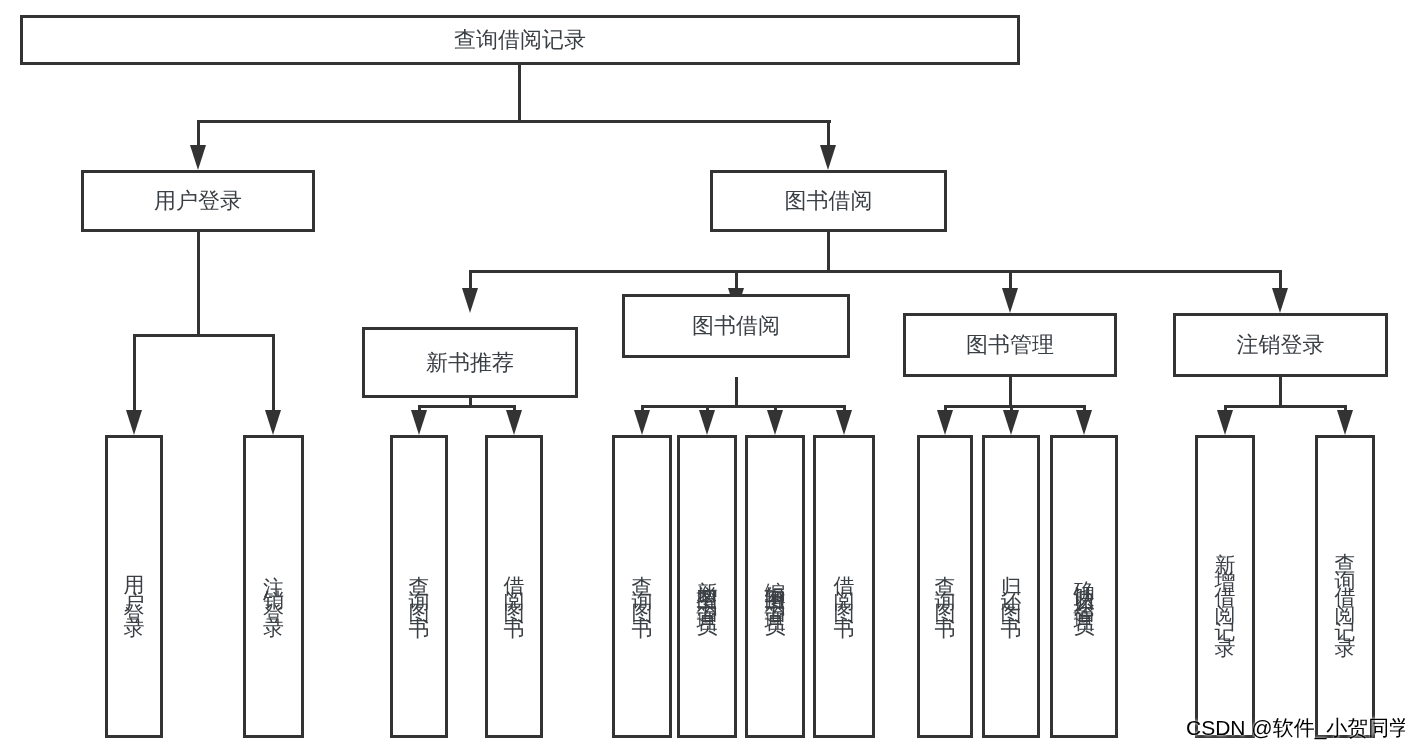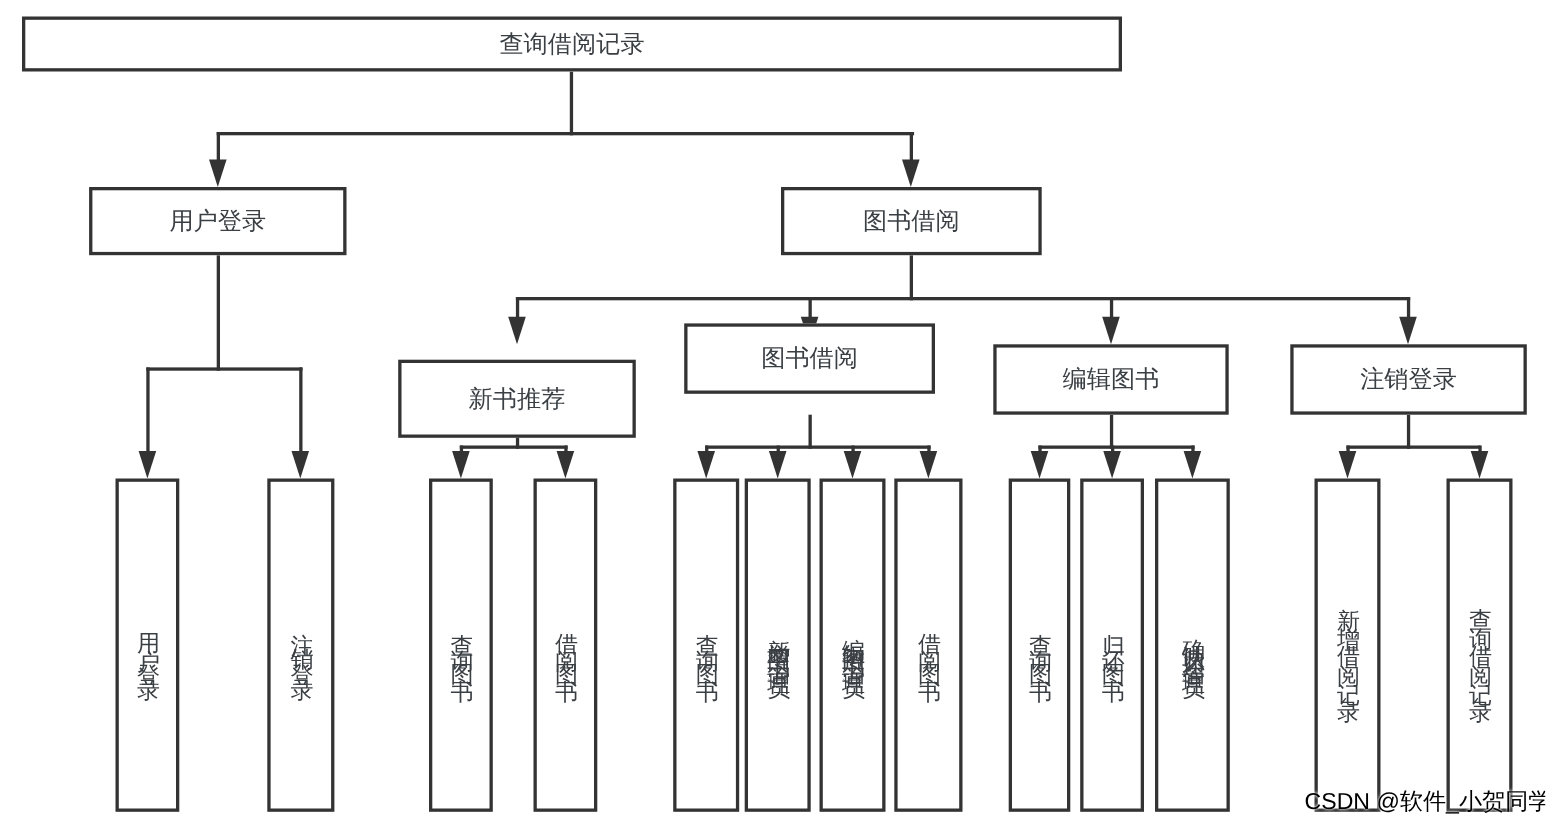"编辑图书" span.hlabel { text: 编辑图书 -> 图书管理 }
